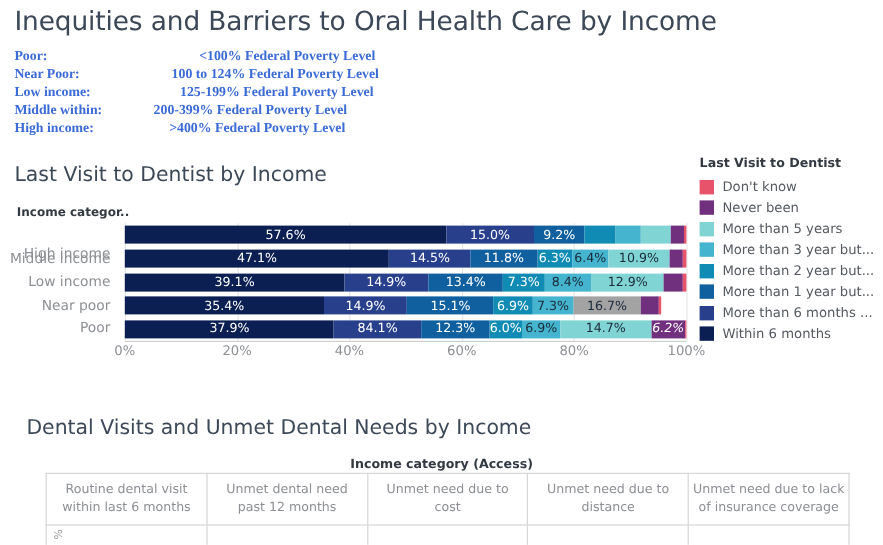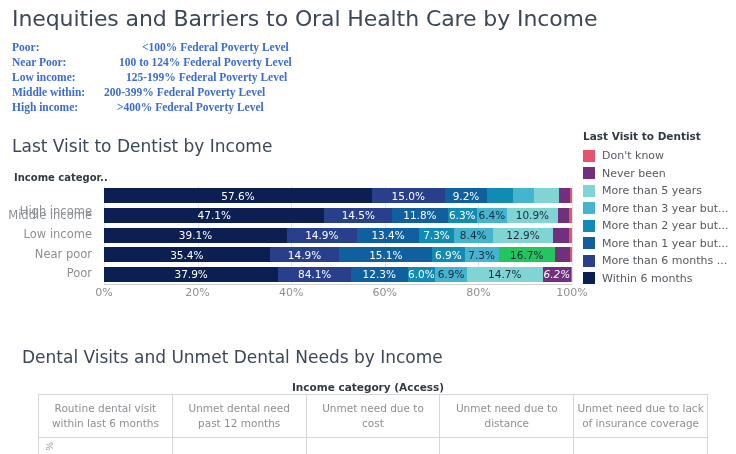"<100% Federal Poverty Level" .legend-defs .val { margin-left: none -> 24px }
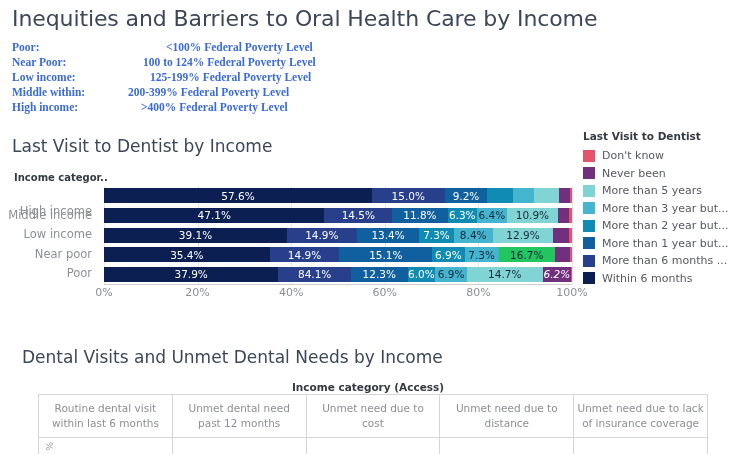"15.1%" div.seg { width: 93px -> 72px }
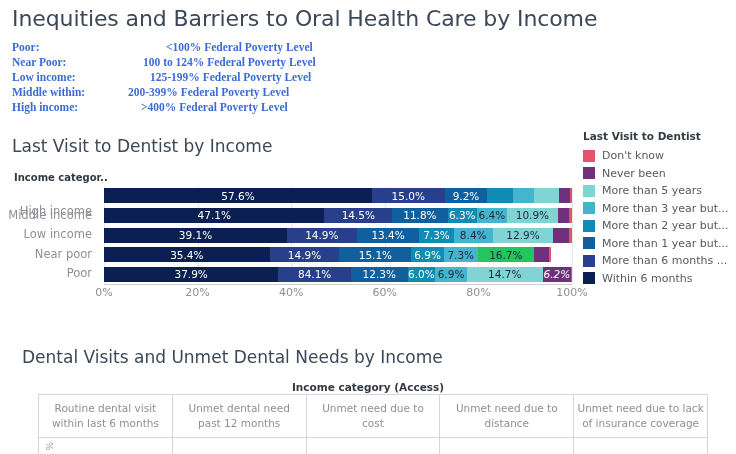"16.7%" div.seg { background: #22c55e -> #a3a3a3 }
